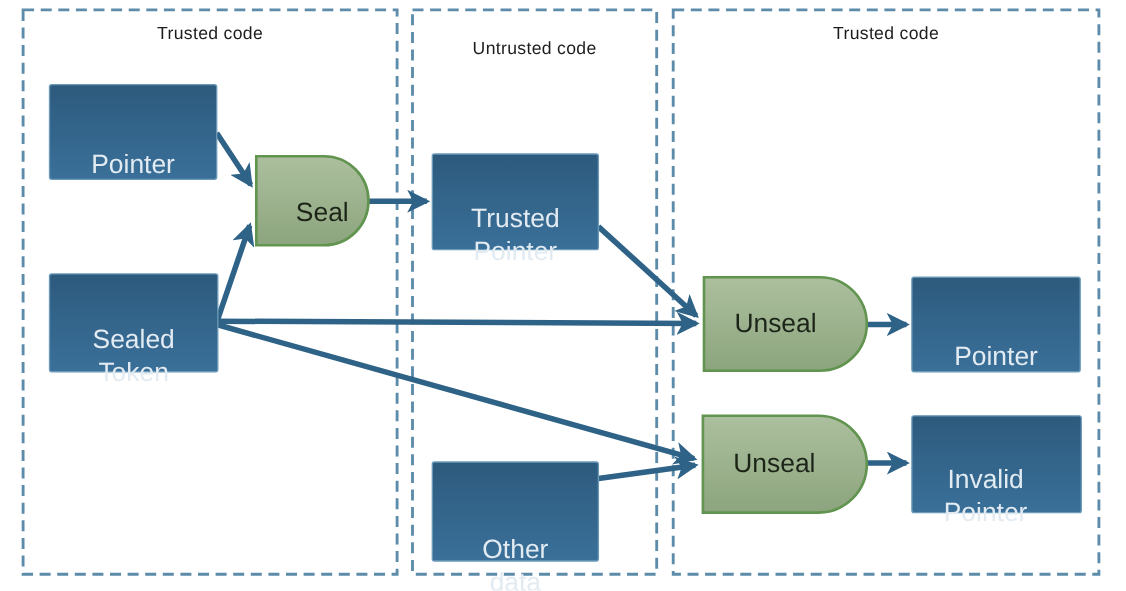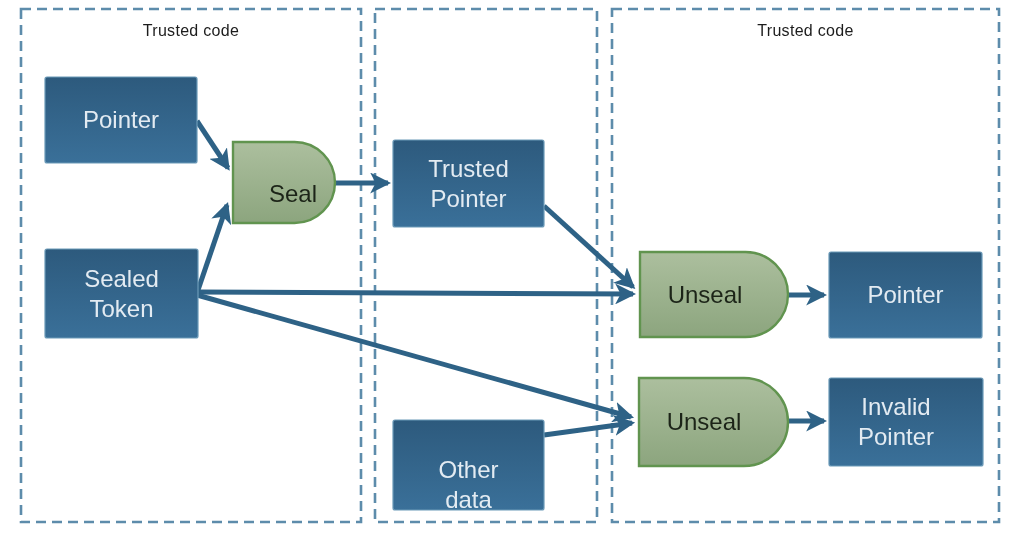"Untrusted code" div.label { html: none -> <div> <span>Untrusted code</span> </div> }
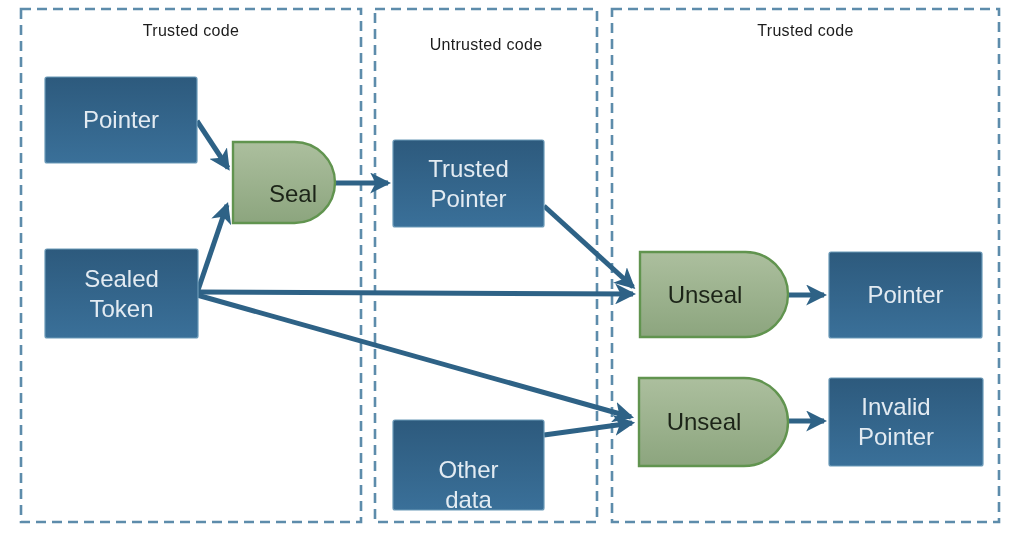"Pointer" .node-label { margin-top: none -> 30px }
